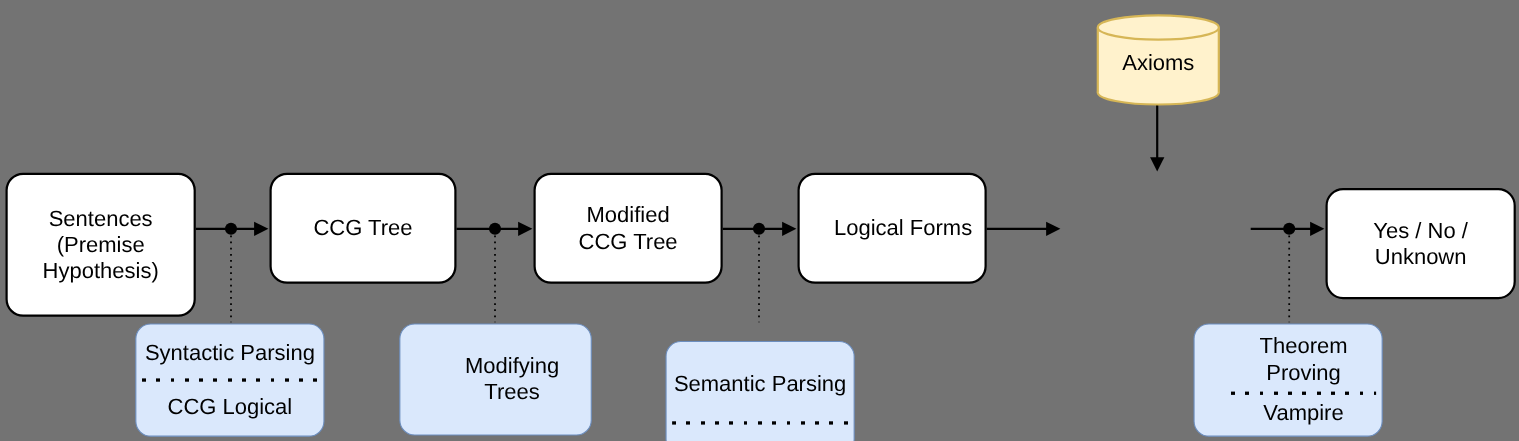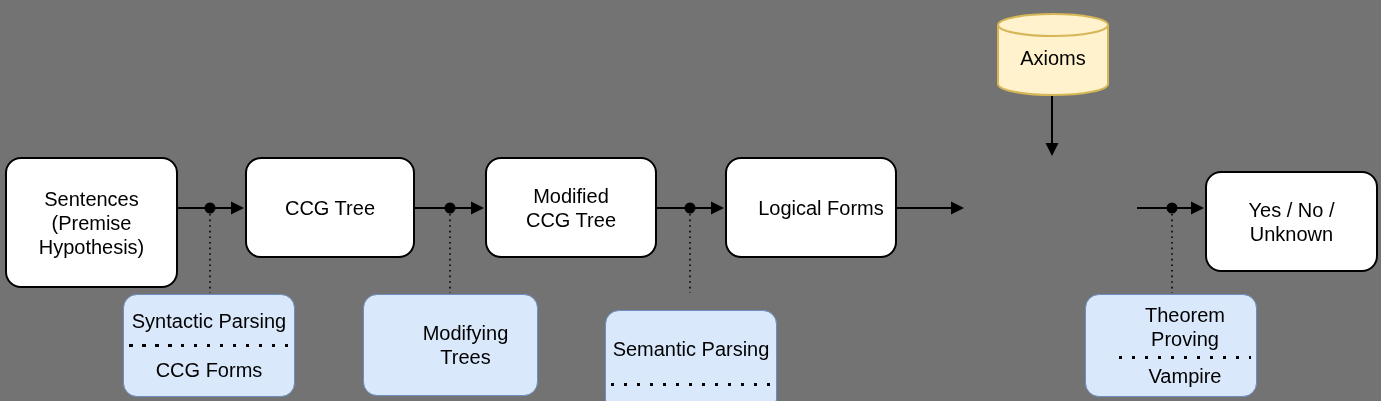"CCG Forms" div { text: Forms -> Logical }
